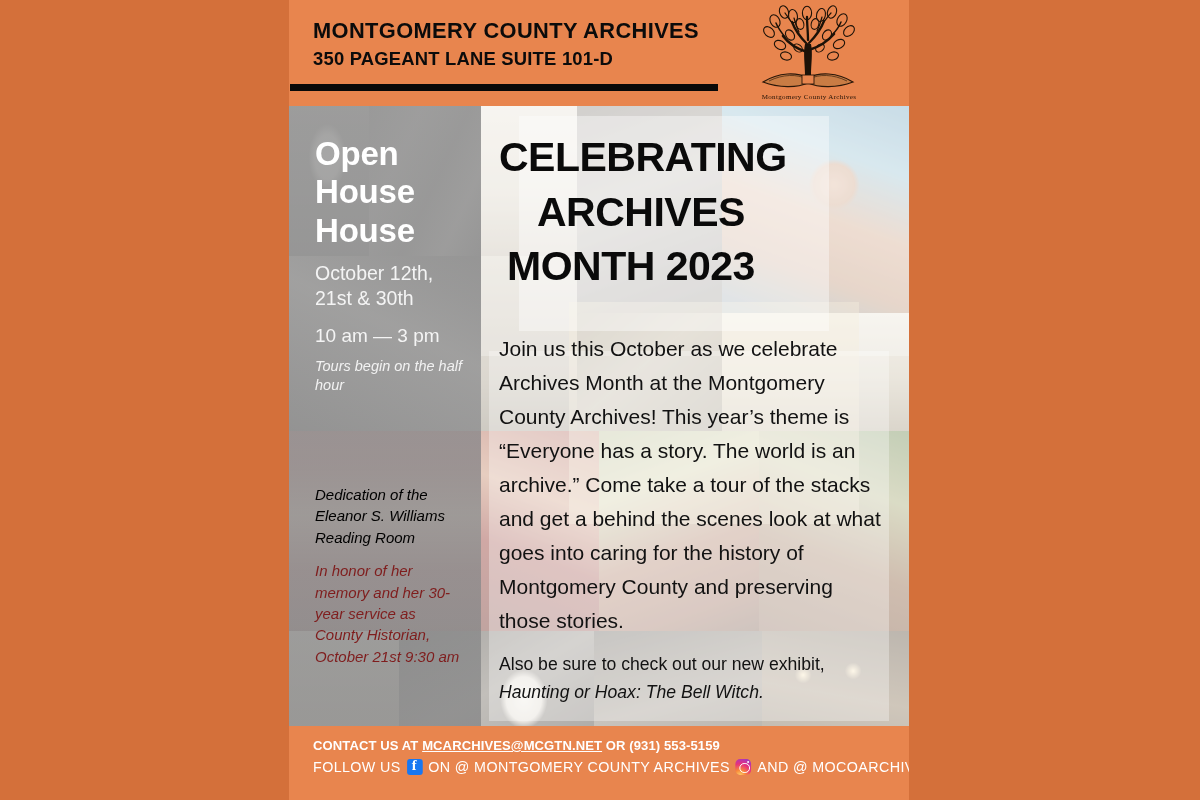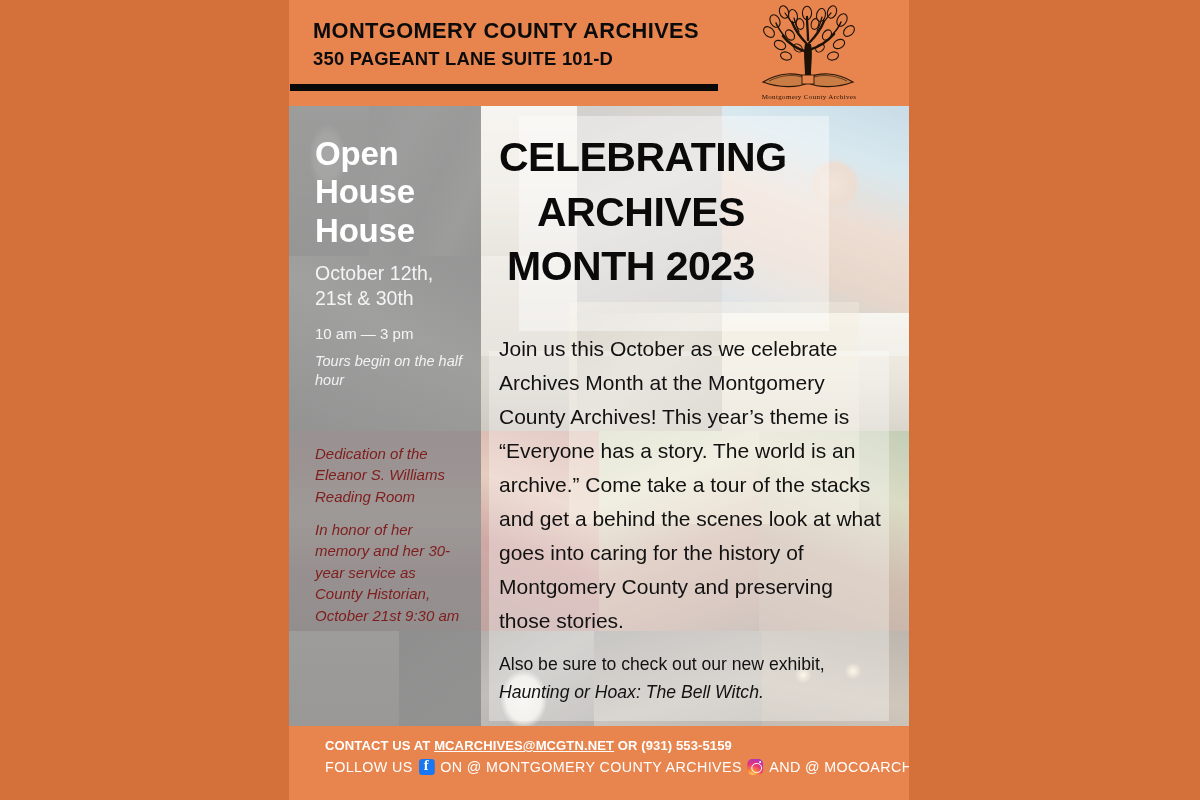"10 am — 3 pm" .hours { font-size: 15px -> 19px }
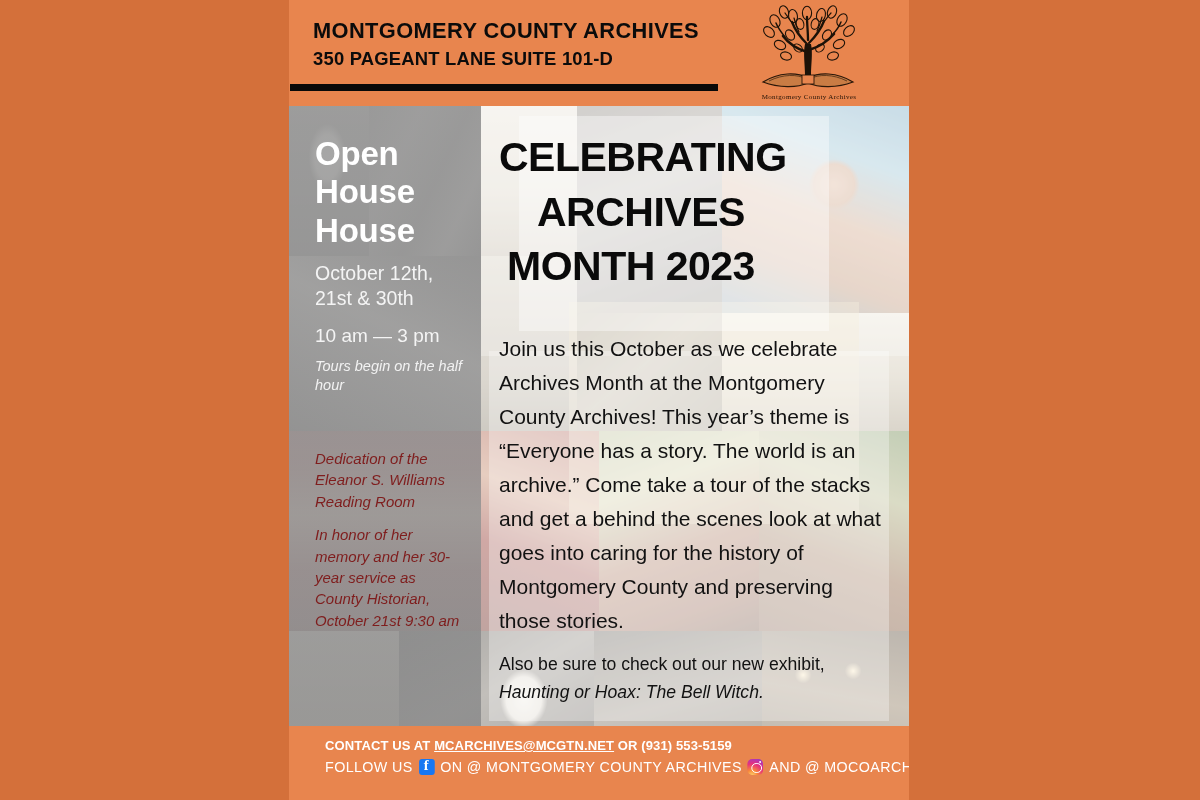"Dedication of the Eleanor S." .ded { color: #7f1d1d -> #000000; margin-top: 52px -> 88px }
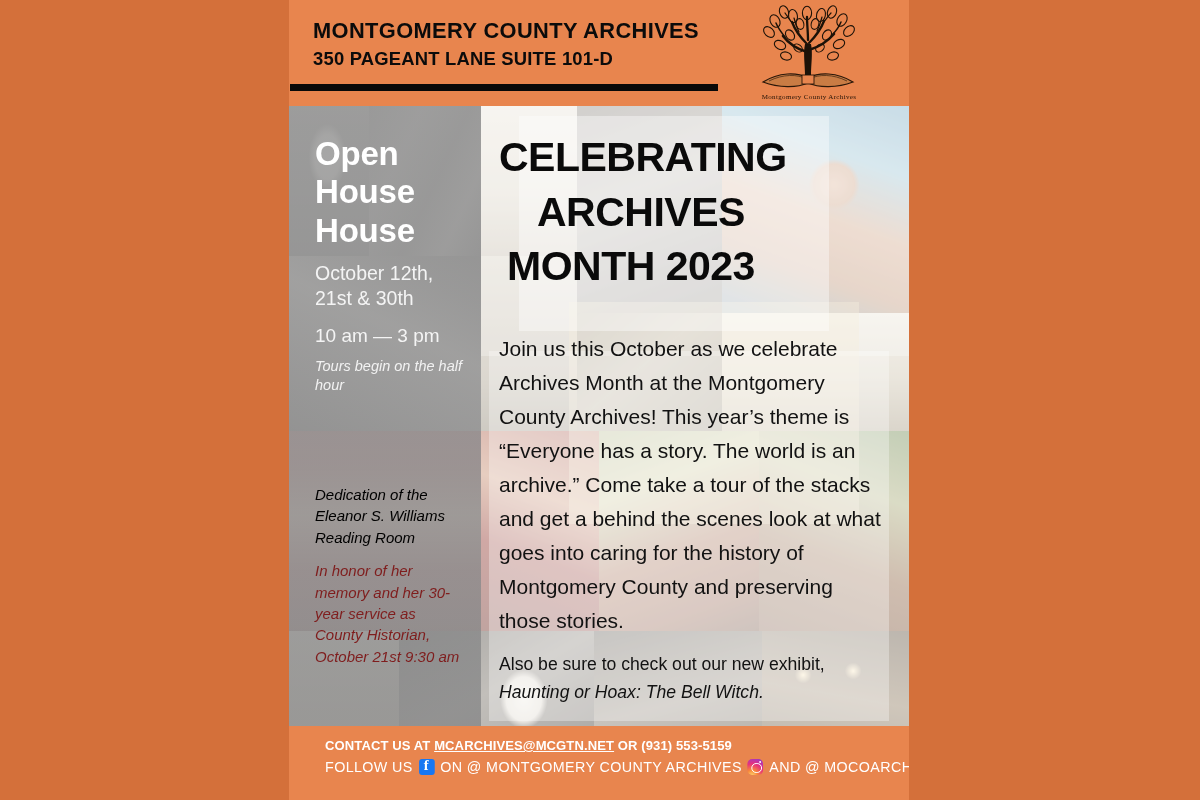"CONTACT US AT MCARCHIVES@MCGTN.NET OR" #footer { padding: 12px 0 0 36px -> 12px 0 0 24px }
